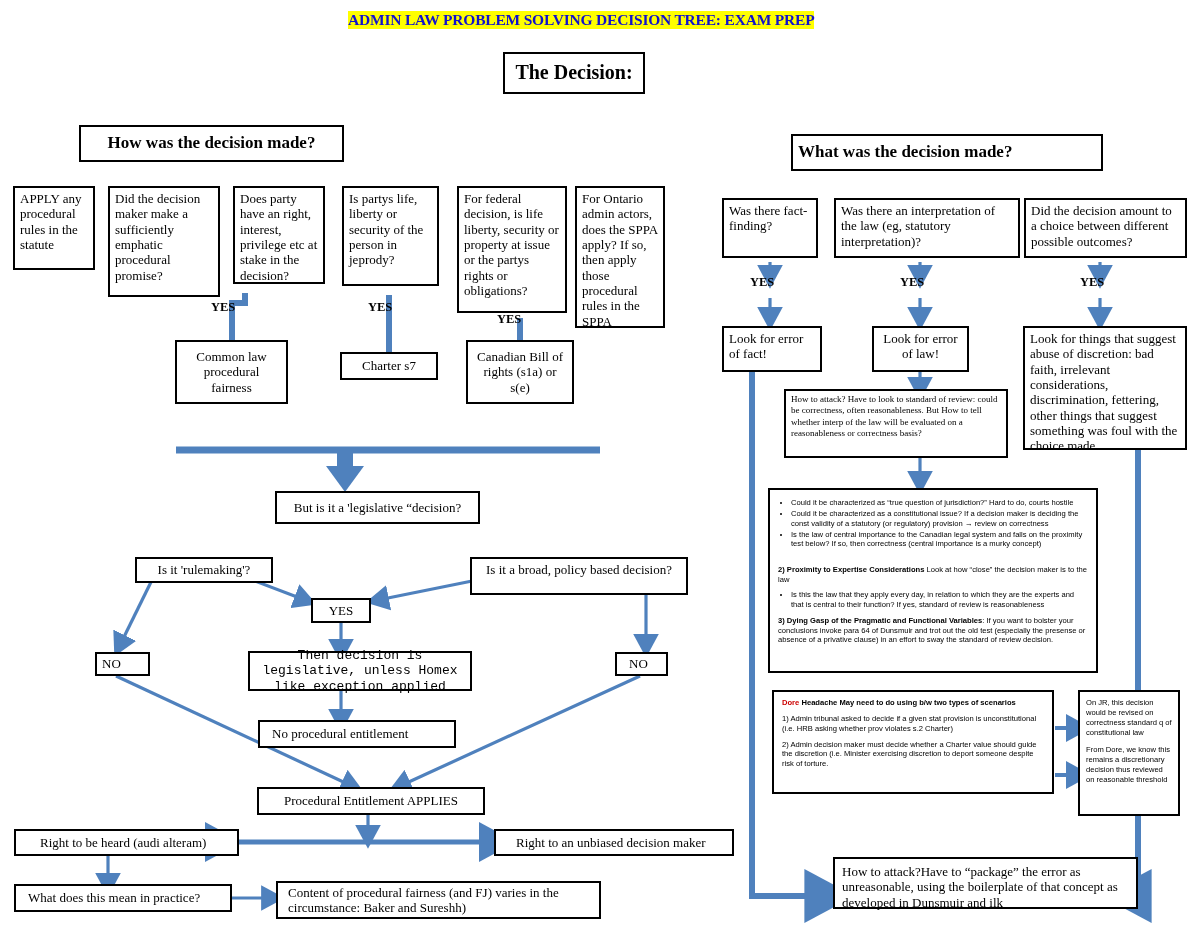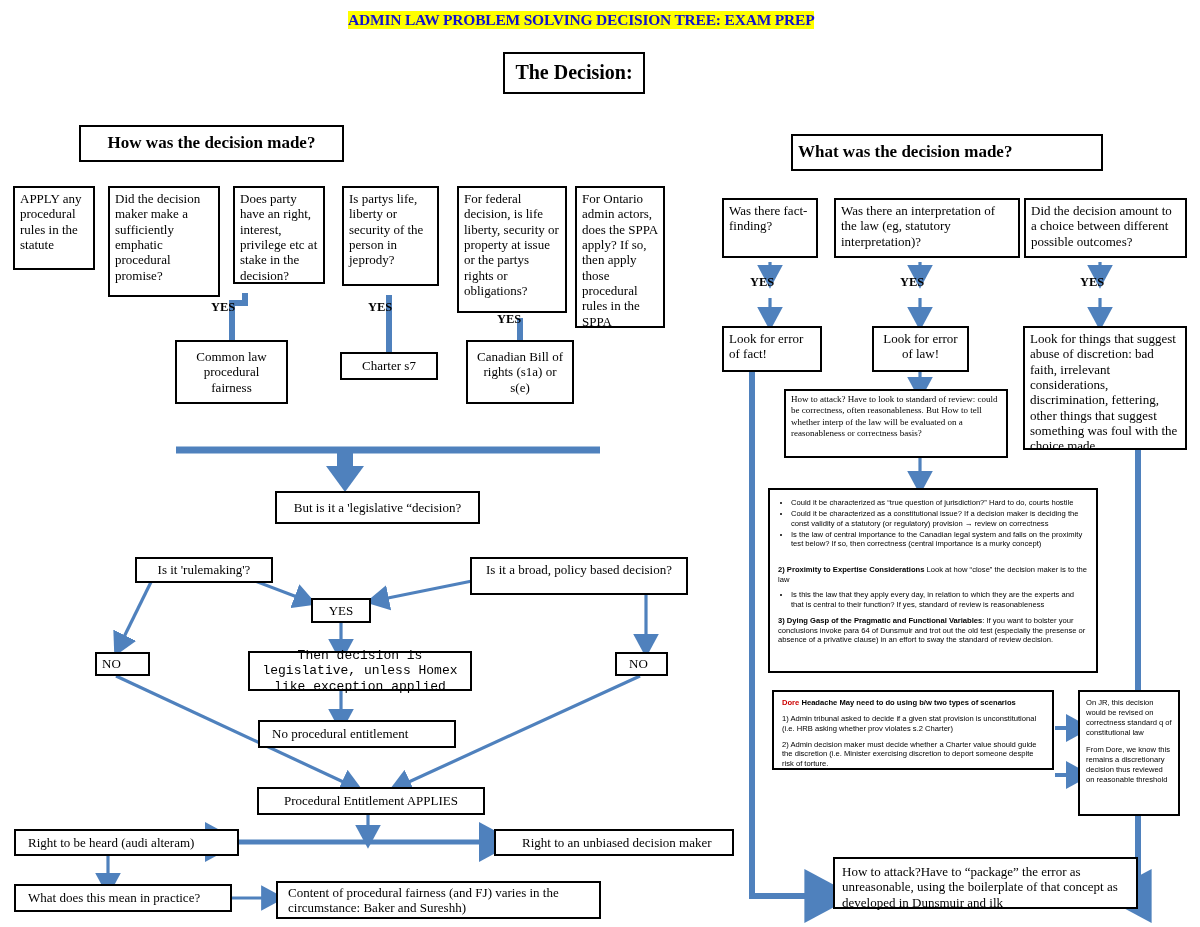"Dore Headache May need to" div.bx { height: 80px -> 104px }
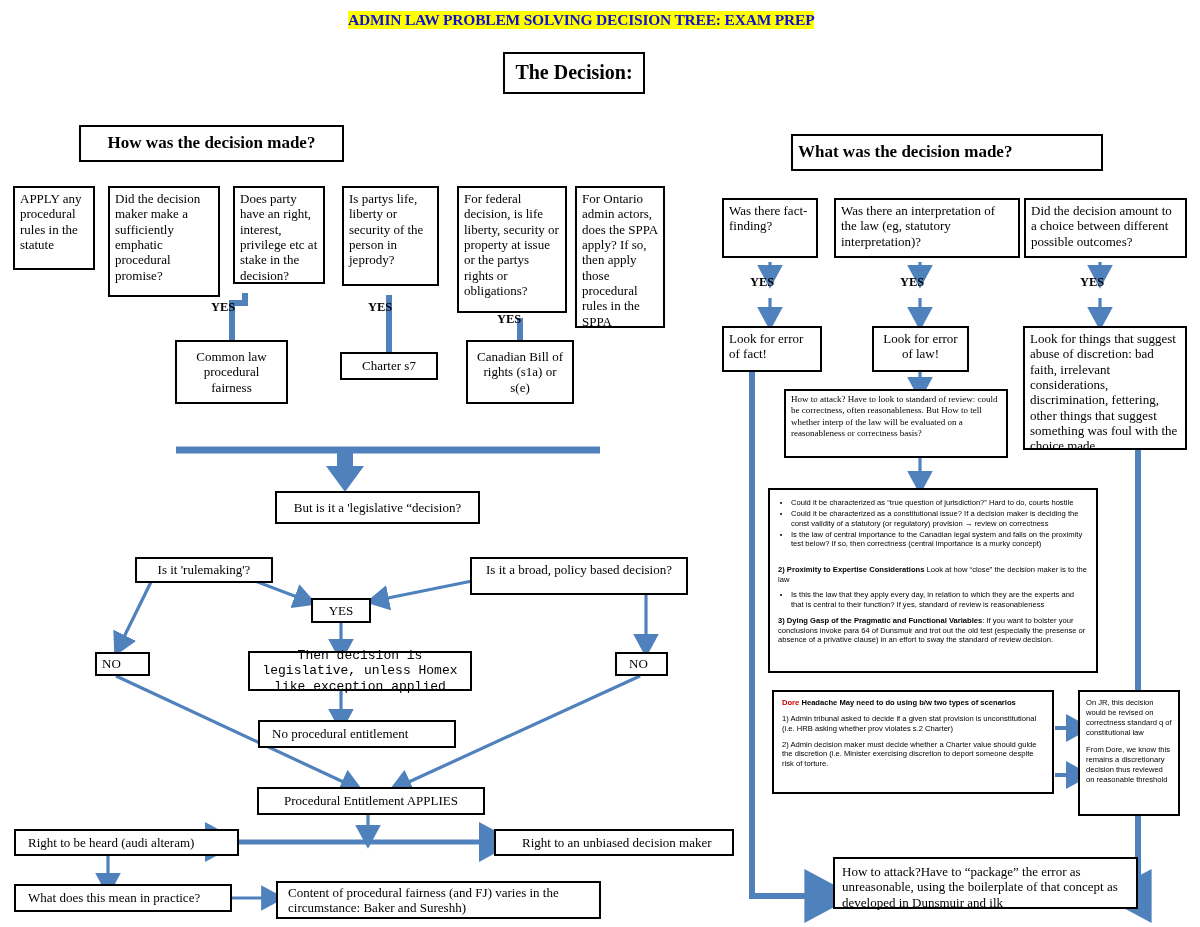"Right to be heard (audi" div.bx { padding-left: 12px -> 24px }
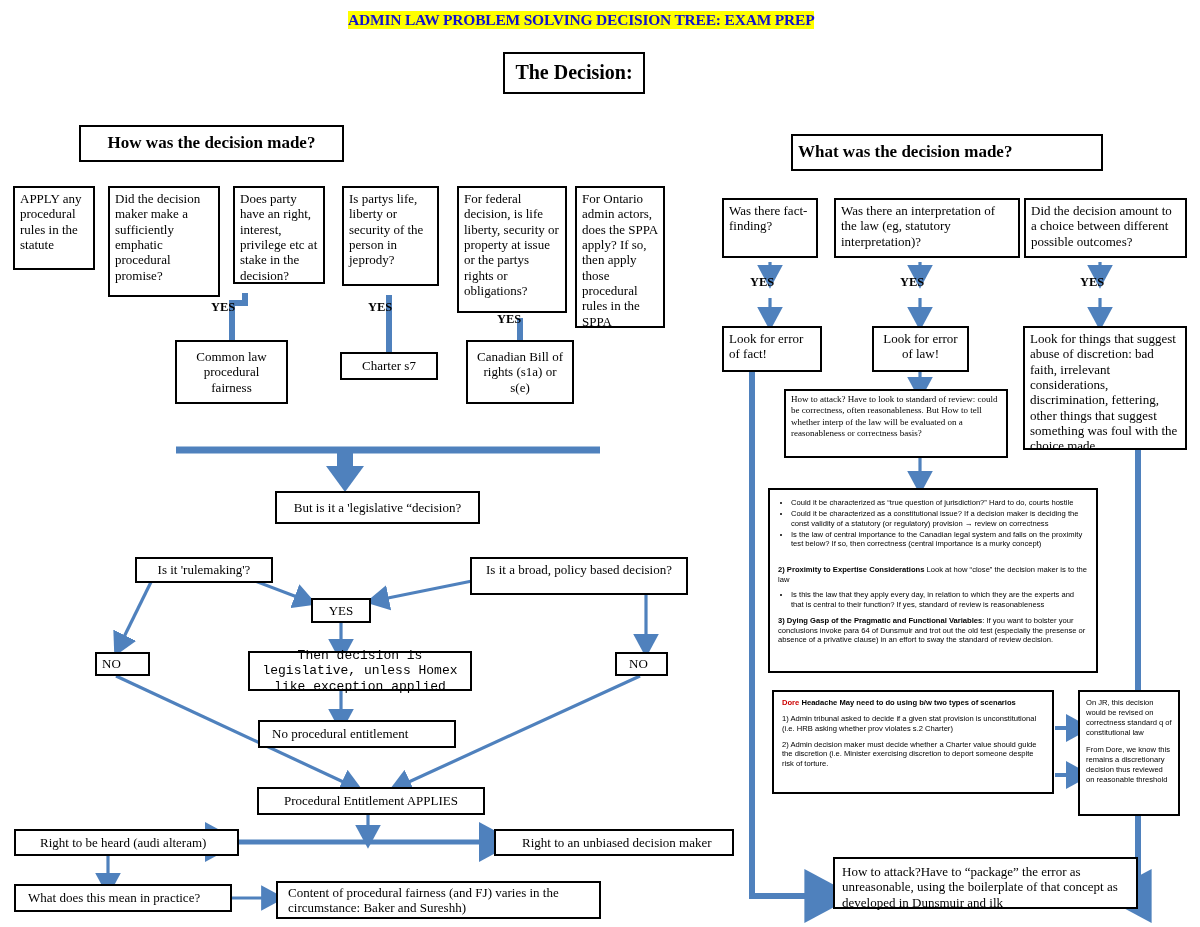"Right to an unbiased decision" div.bx { padding-left: 26px -> 20px }
